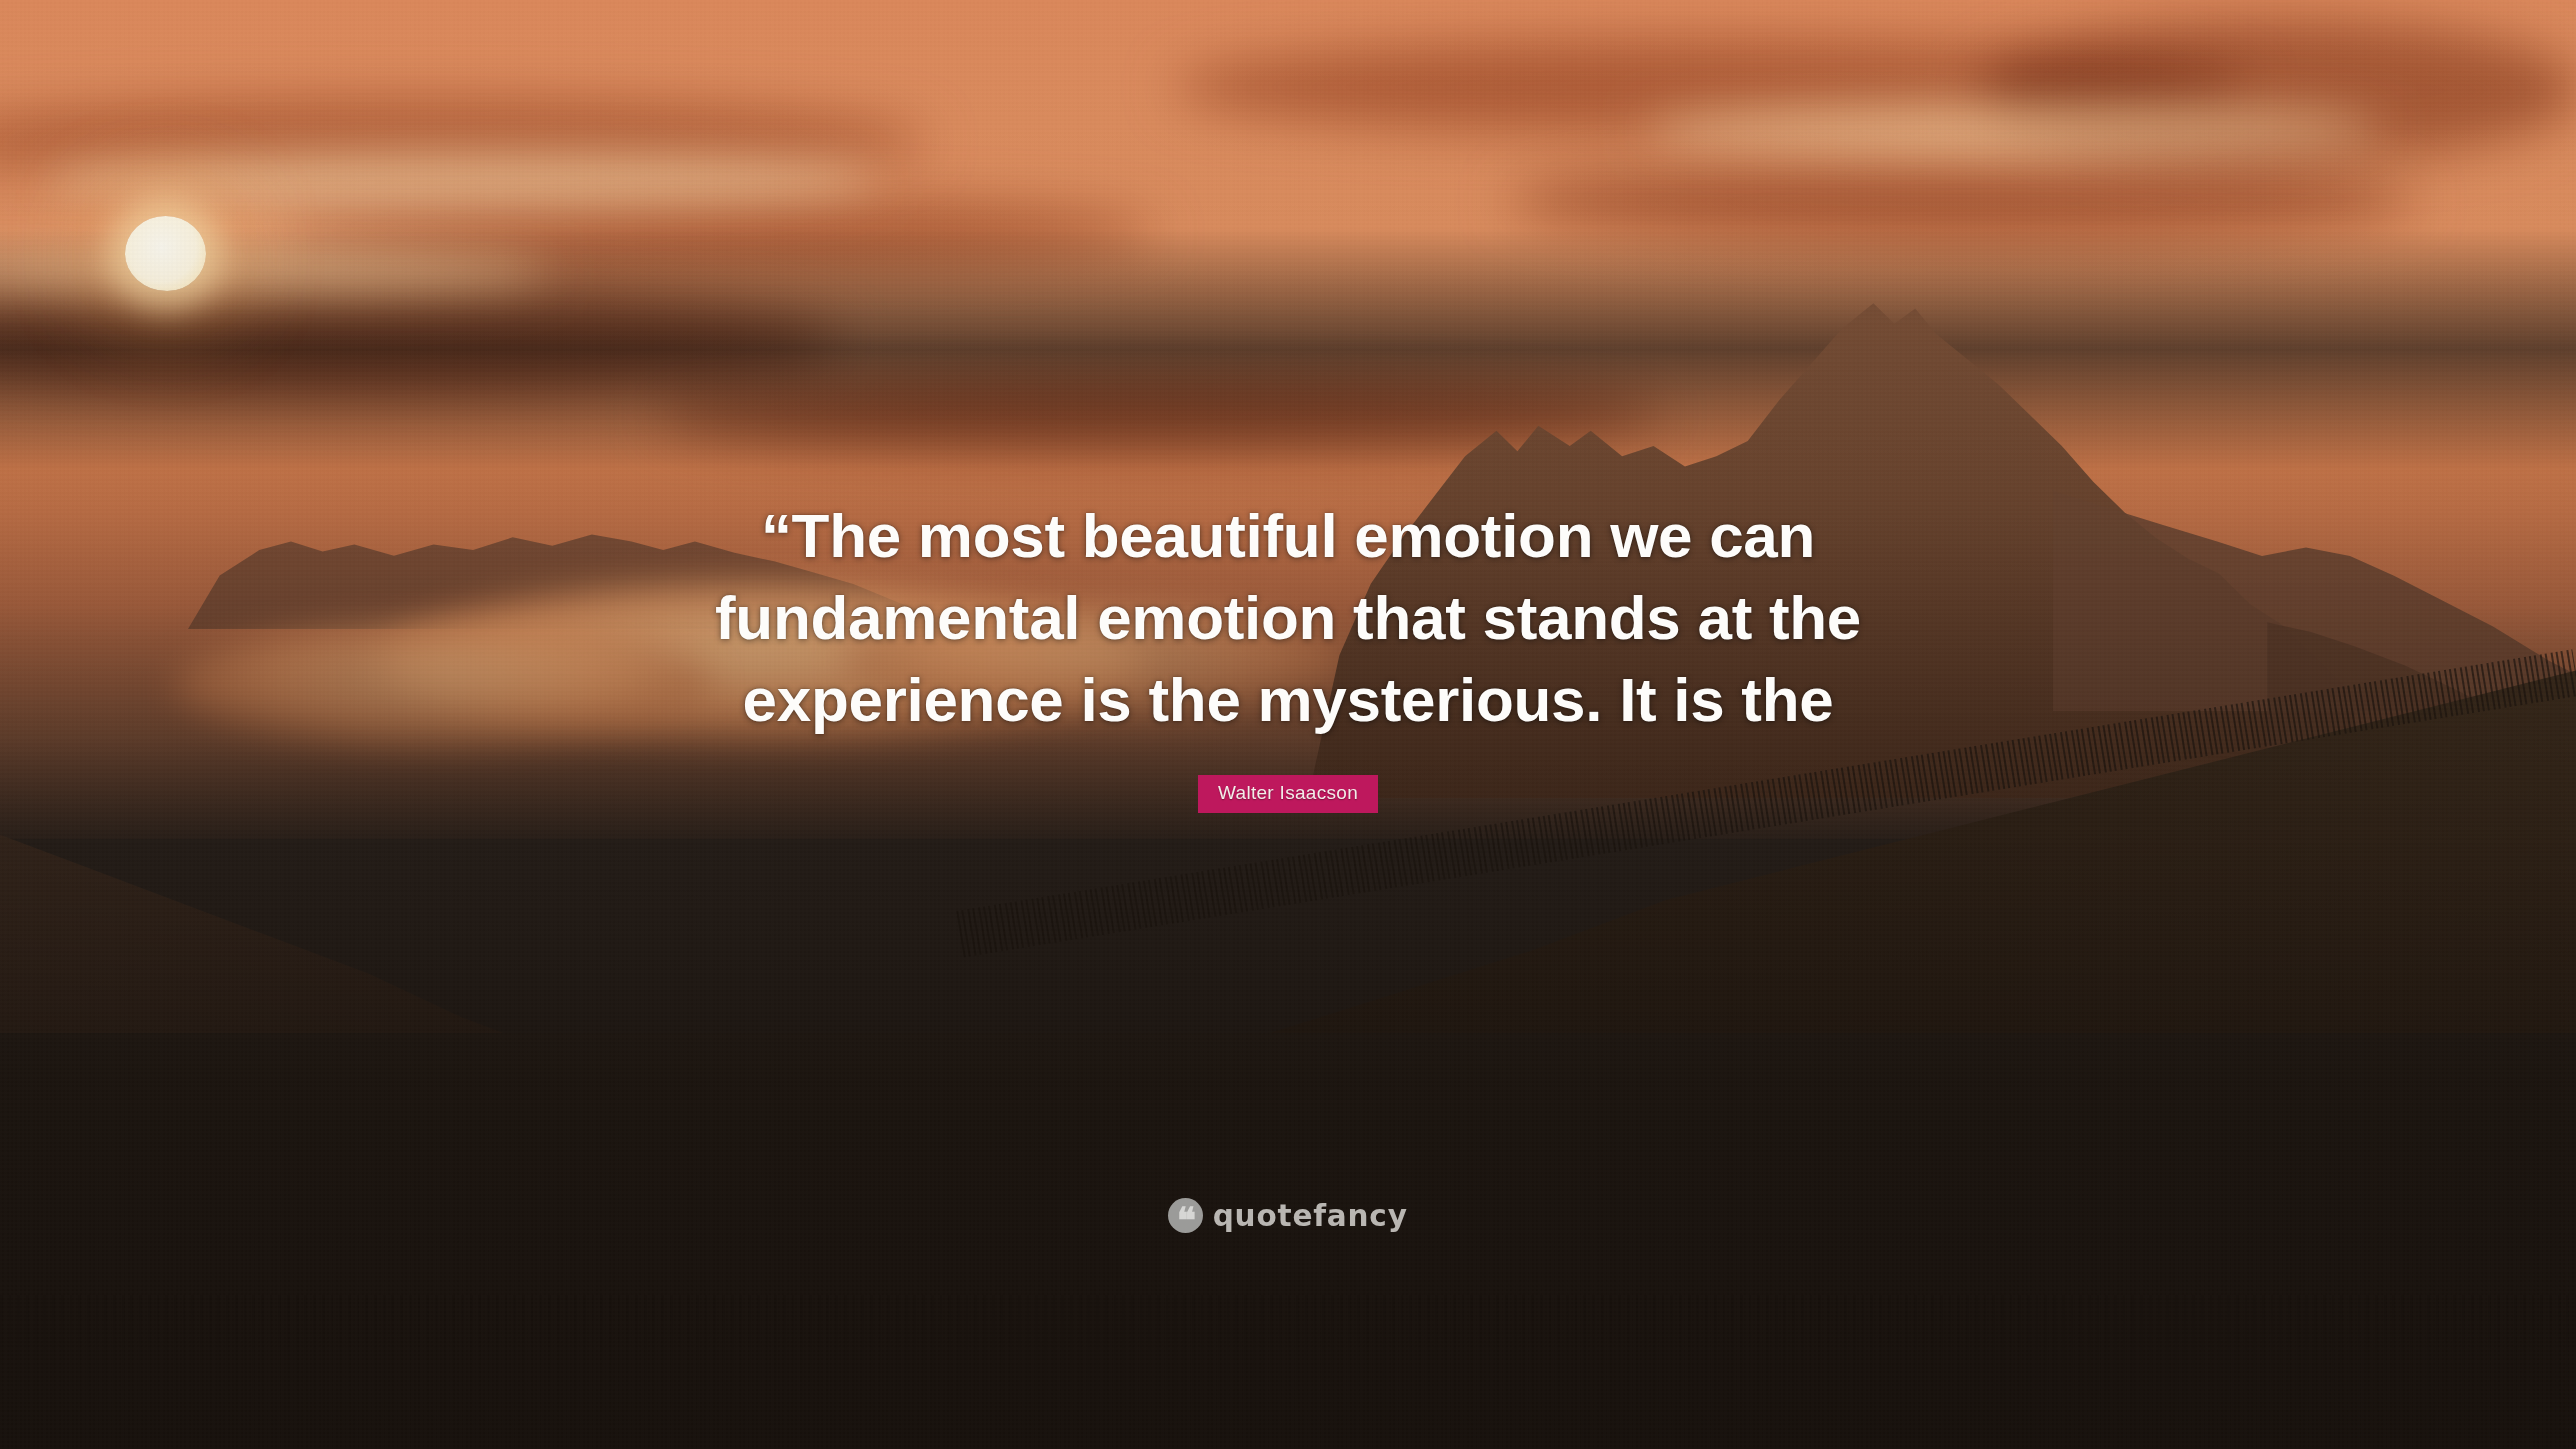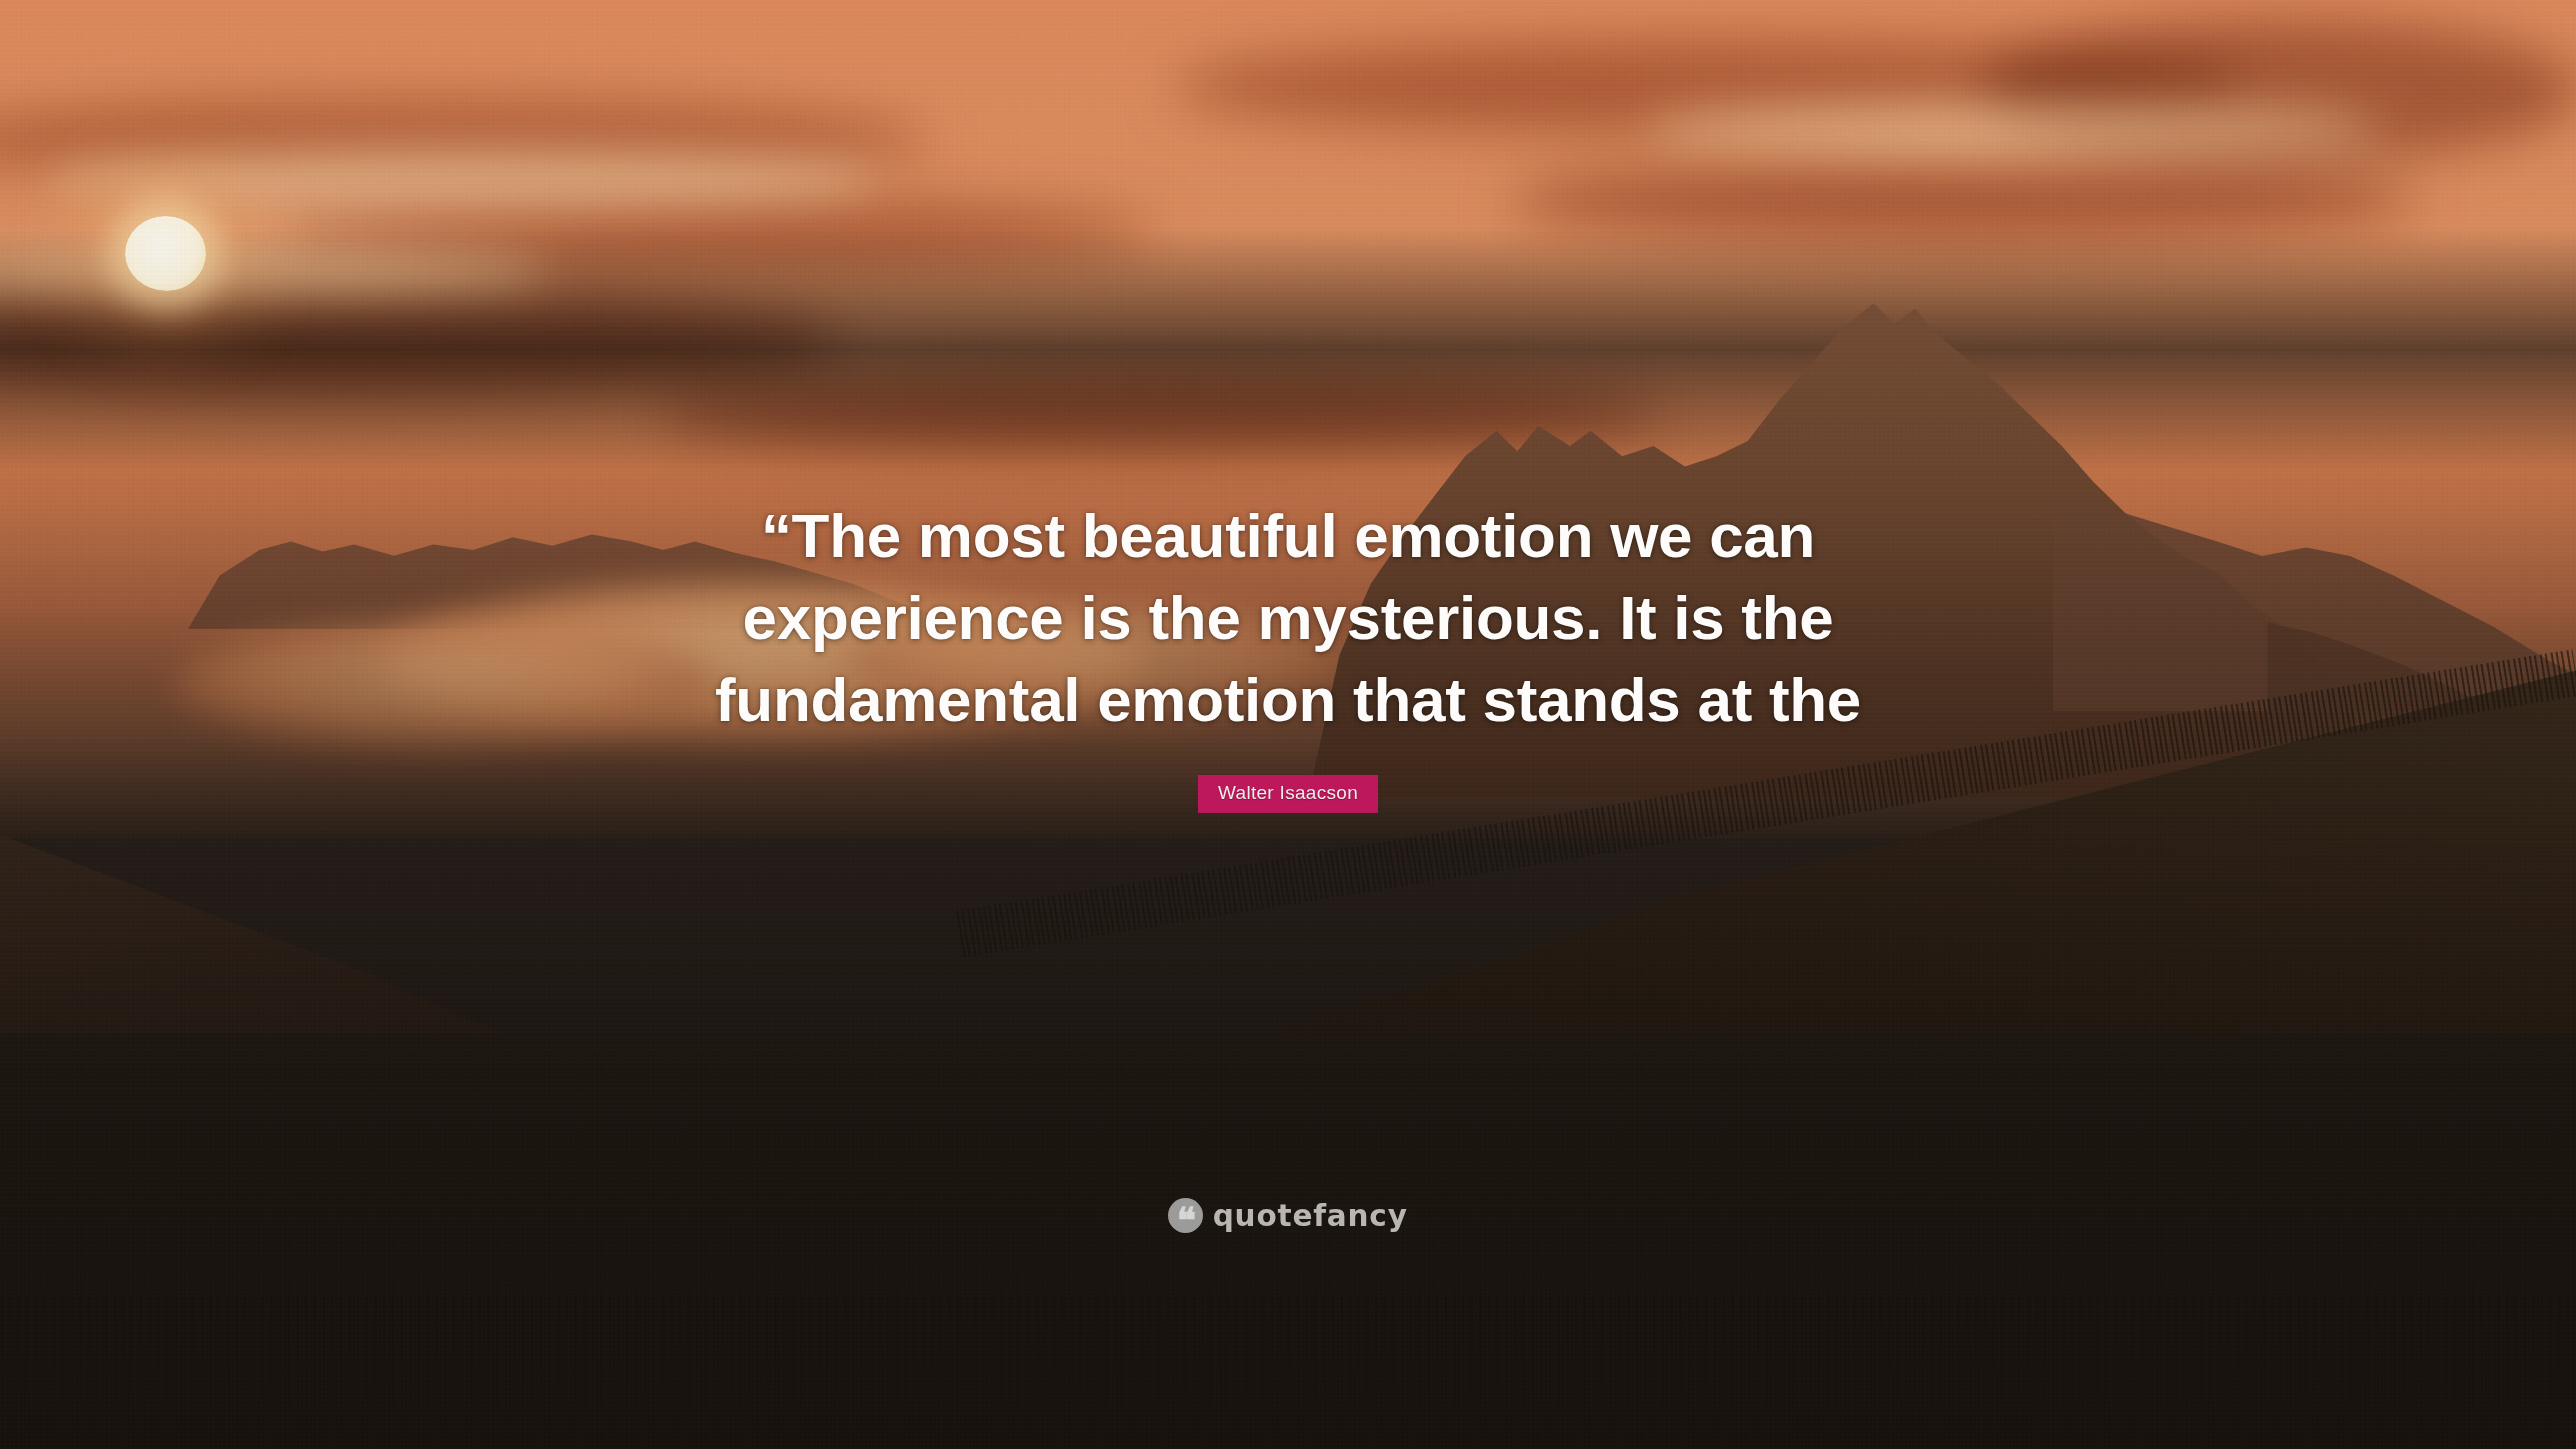"experience is the mysterious. It" div { order: before "fundamental emotion that stands at" -> after "fundamental emotion that stands at" }
